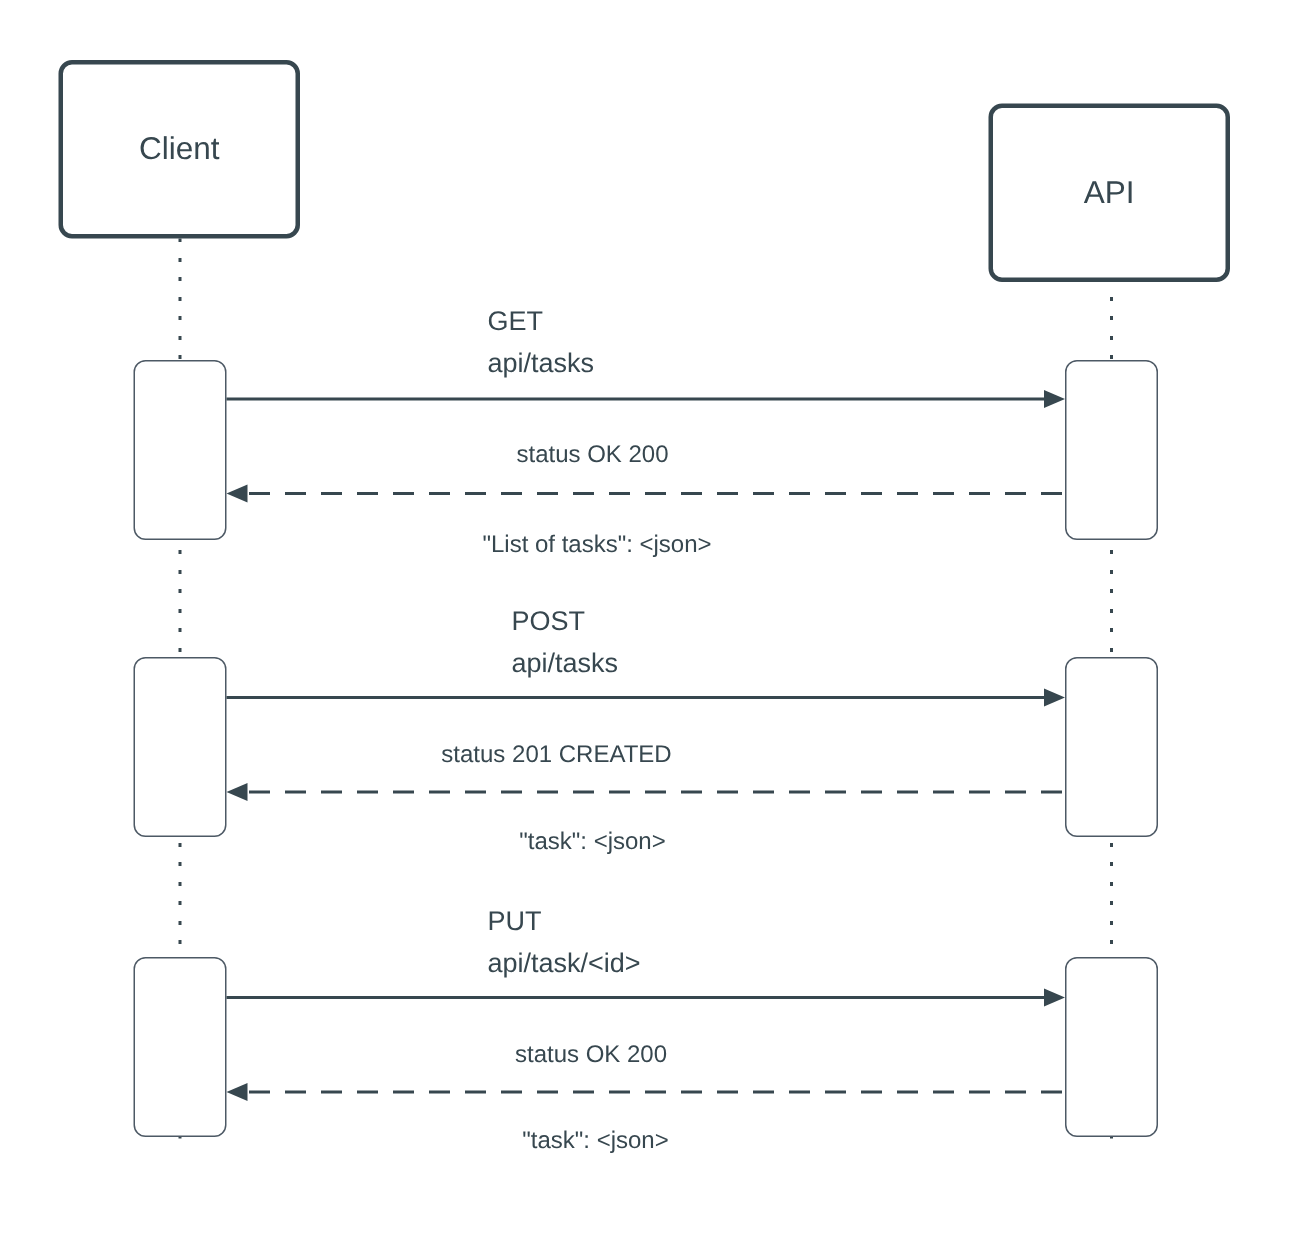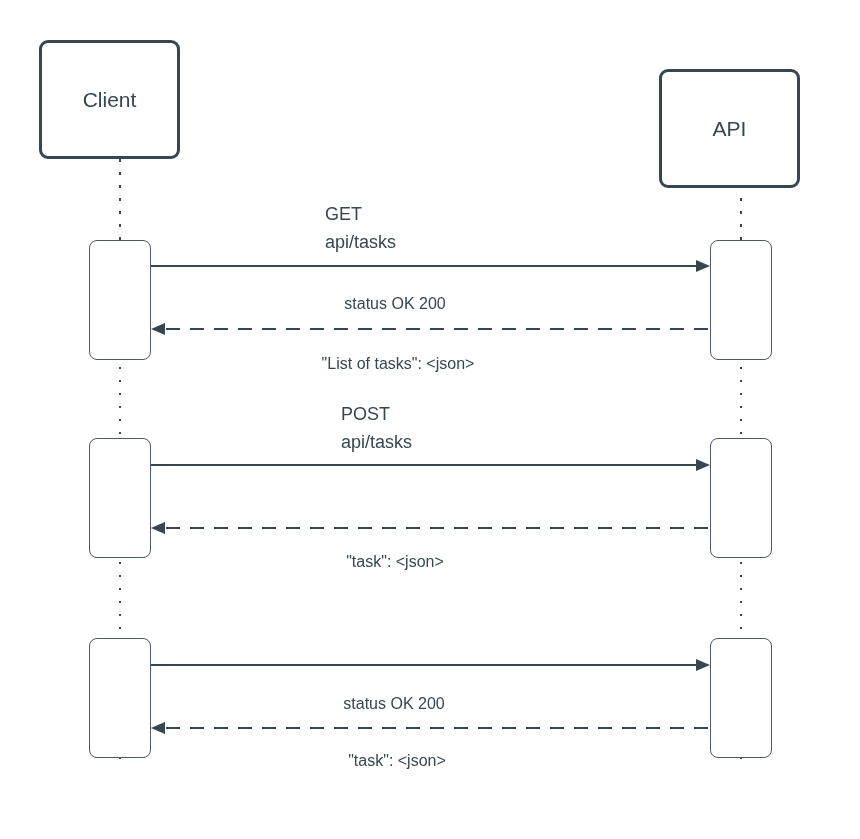"Client" .actor { width: 141px -> 161px }
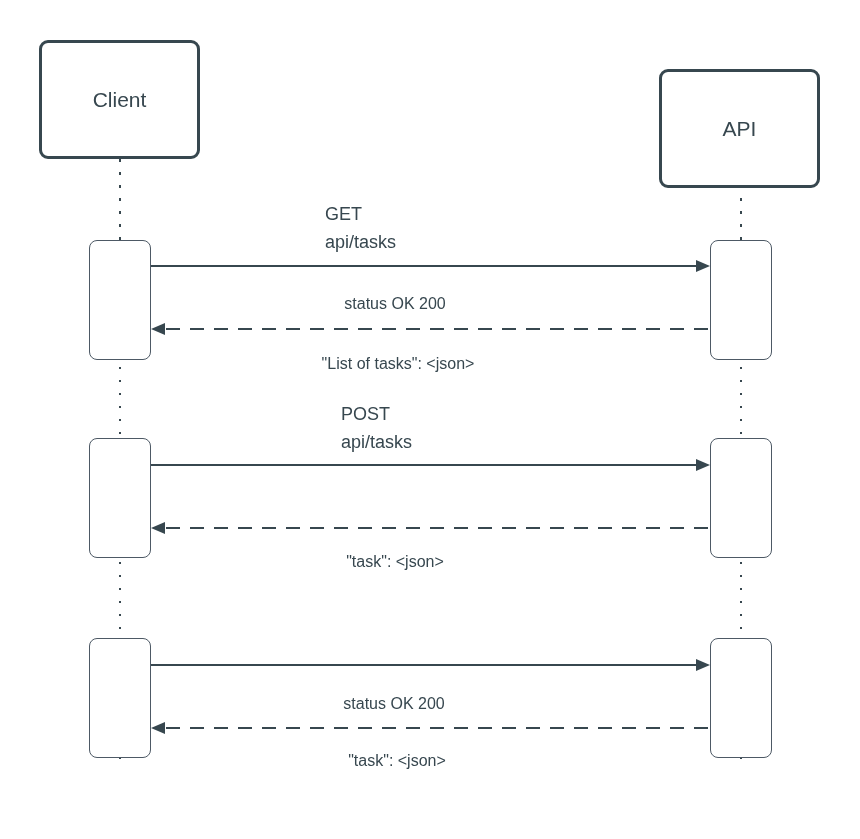"status 201 CREATED" div.msg { html: none -> <div>status 201 CREATED</div> }
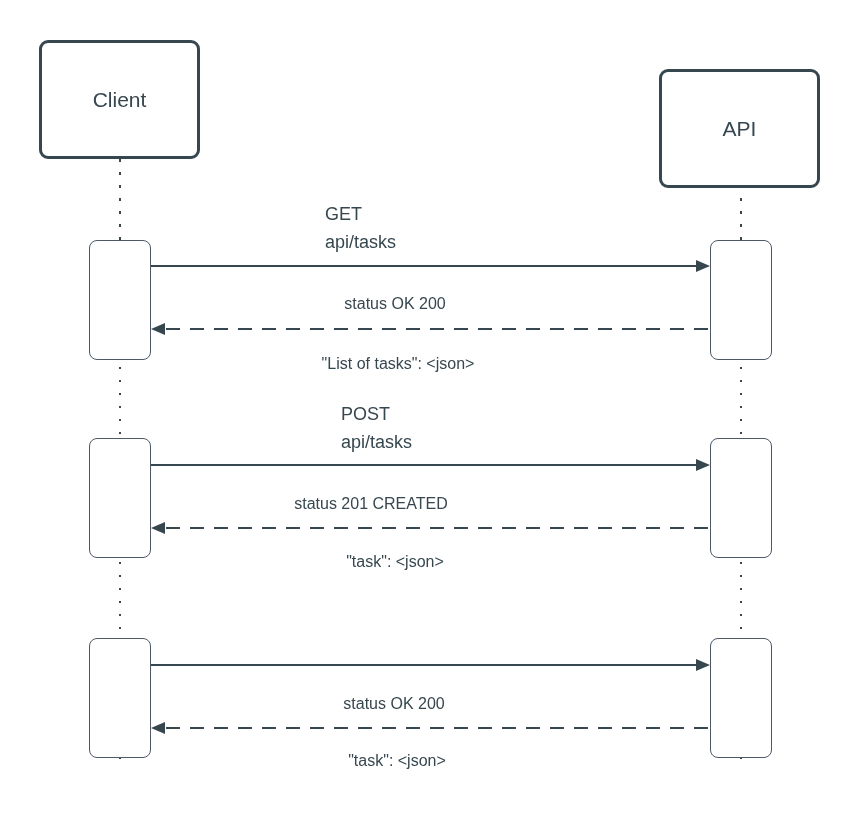"PUT" div.req-label { html: none -> <div> <div>PUT</div> <div>api/task/&lt;id&gt;</div> </div> }
